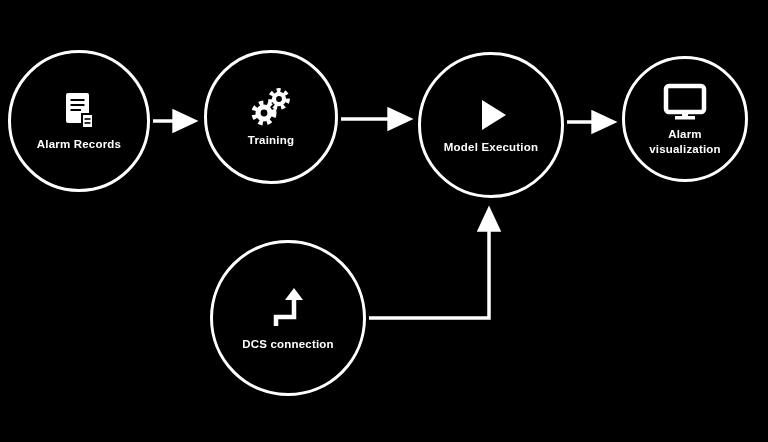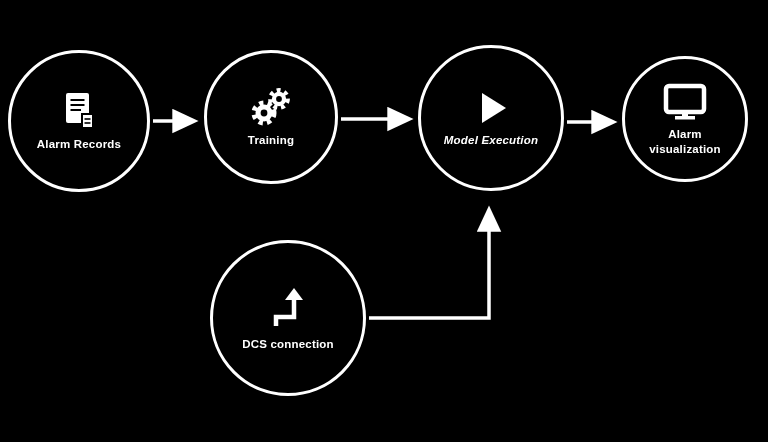"Model Execution" #node-model-execution { font-style: italic -> none; top: 45px -> 52px }
